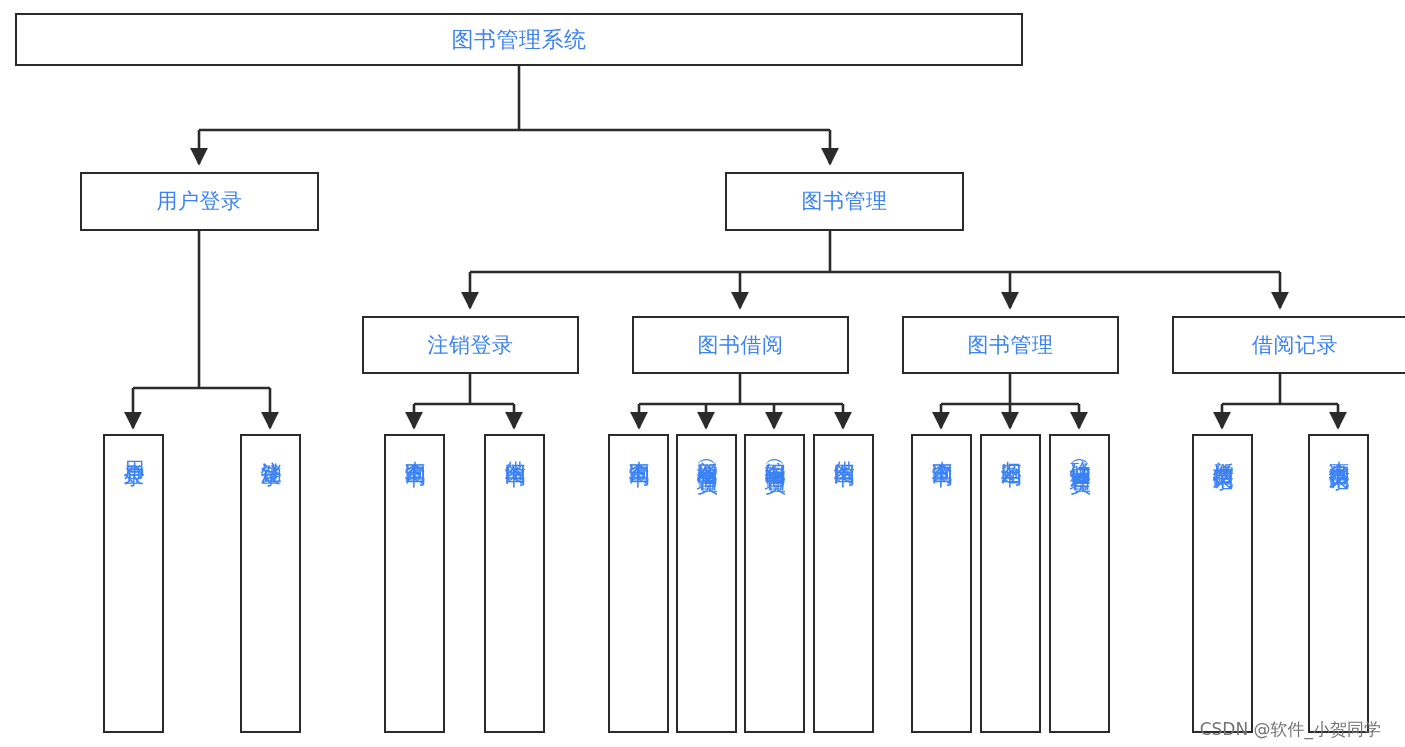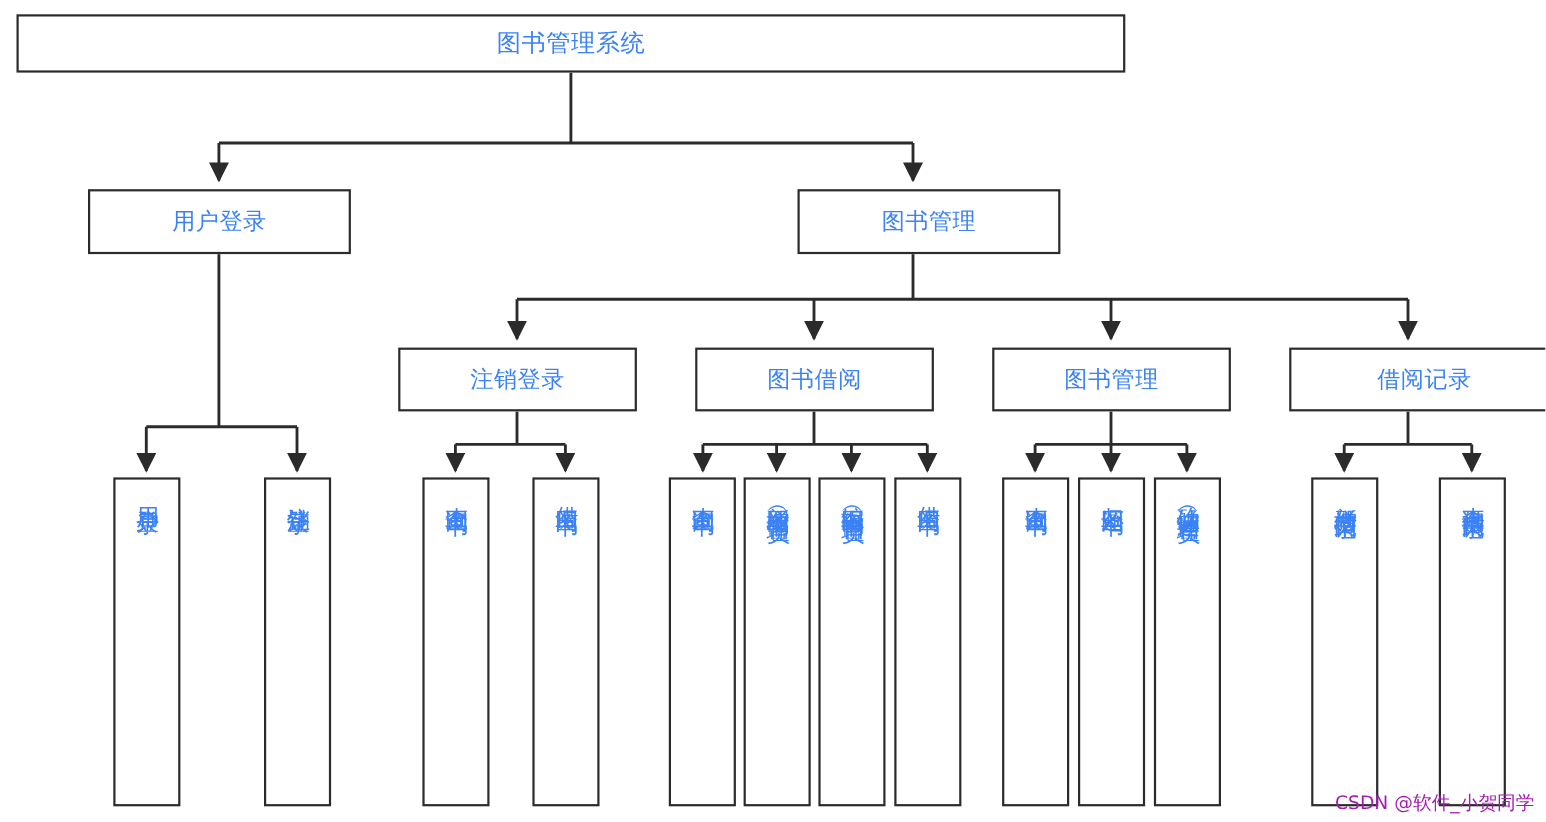"CSDN @软件_小贺同学" .watermark { color: #a21caf -> #737373; right: 10px -> 24px }
